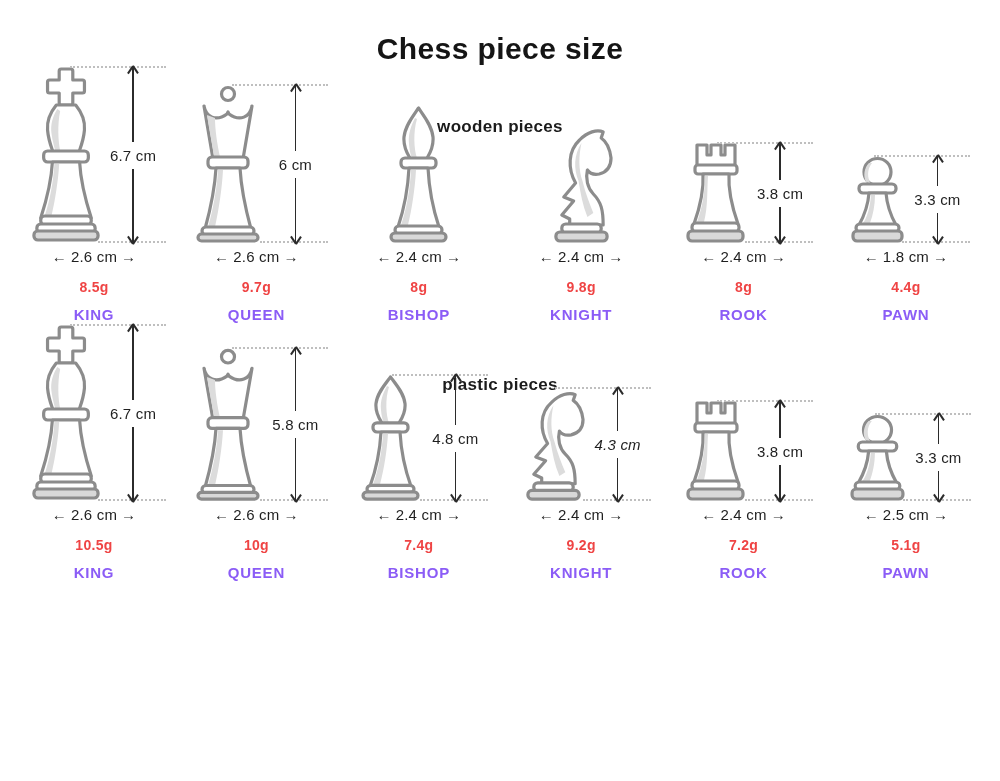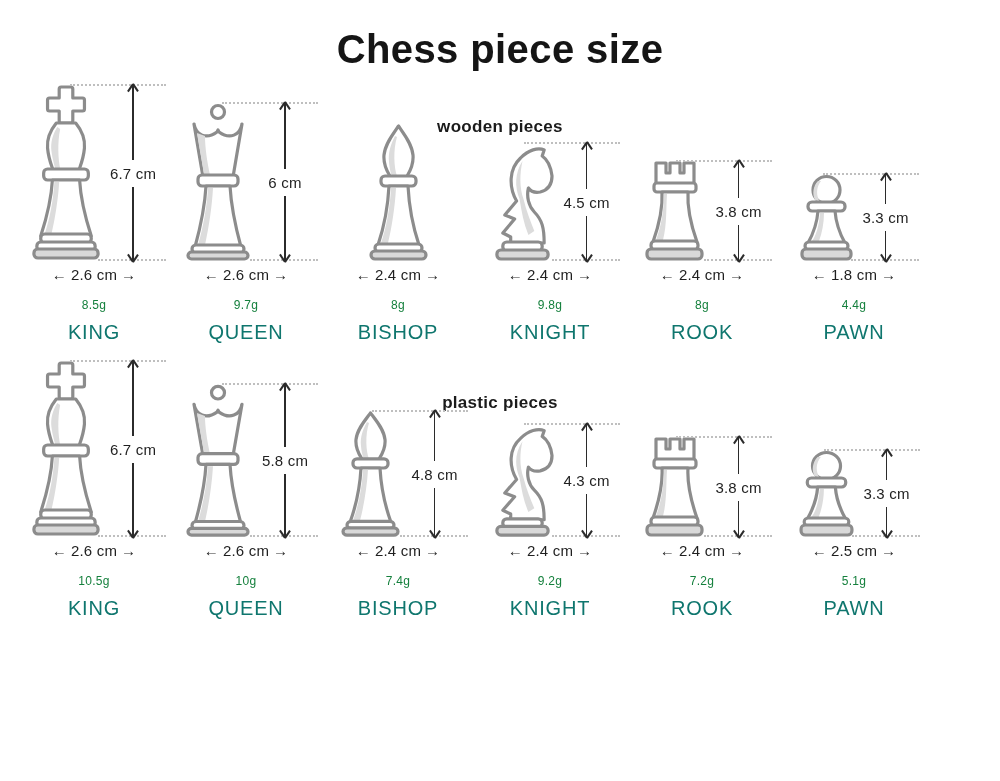"Chess piece size" .page-title { font-size: 40px -> 30px }
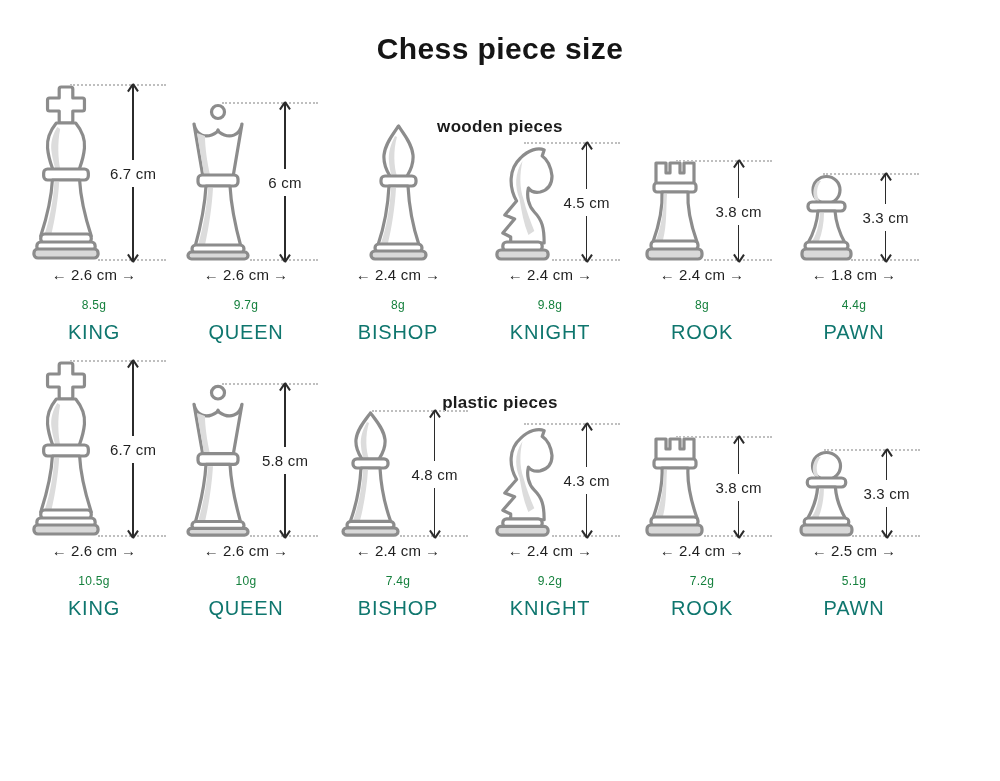"6.7 cm" .row { justify-content: flex-start -> space-between; margin-top: 28px -> 10px }
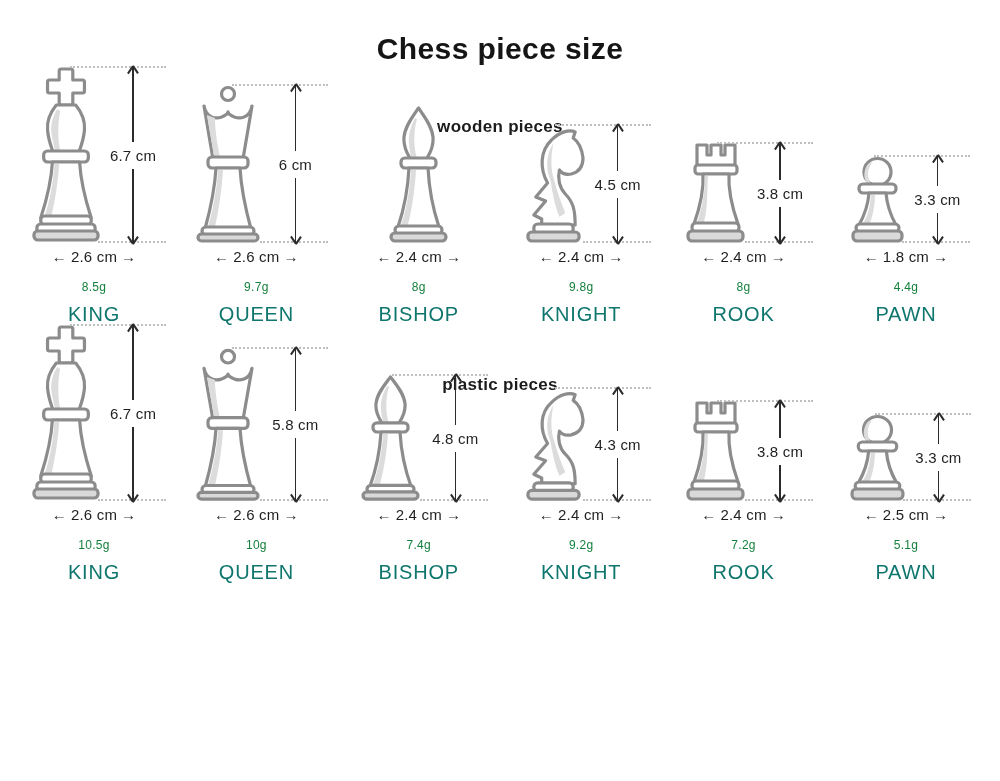"4.5 cm" div.dim { html: <div> <div></div> <div></div> <div></div> <div>4.5 cm</div> <div></div> </div> -> none }
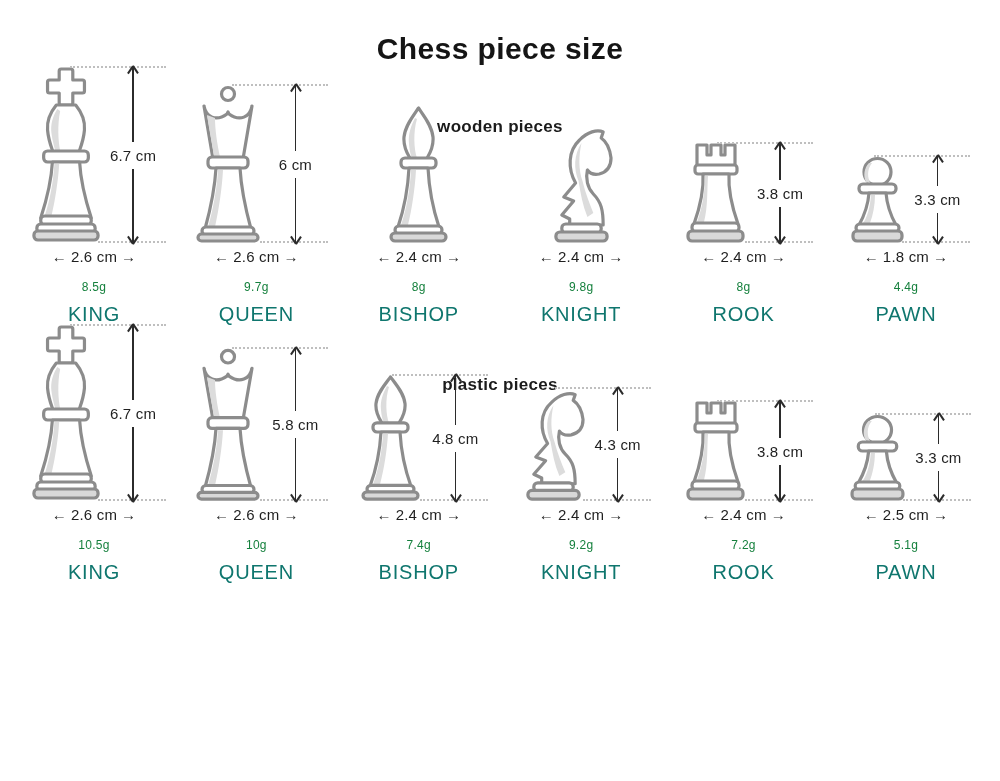"8.5g" .weight { color: #15803d -> #ef4444; font-size: 12px -> 14px; font-weight: none -> bold }
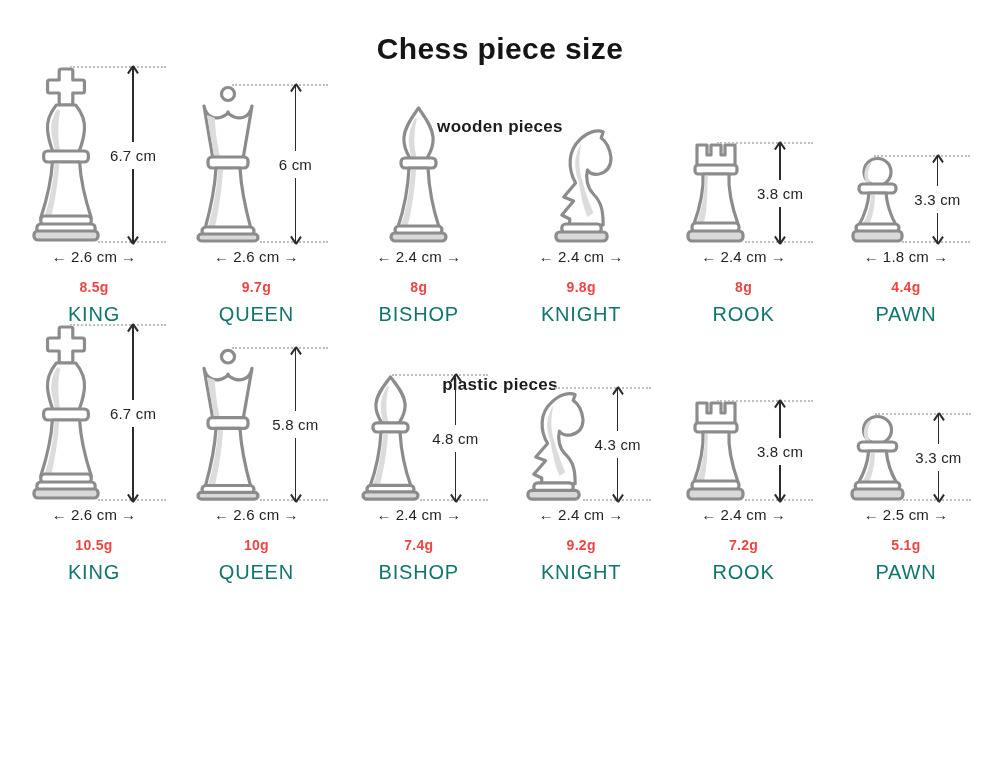"KING" .pname { color: #0f766e -> #8b5cf6; font-size: 20px -> 15px; font-weight: normal -> bold }
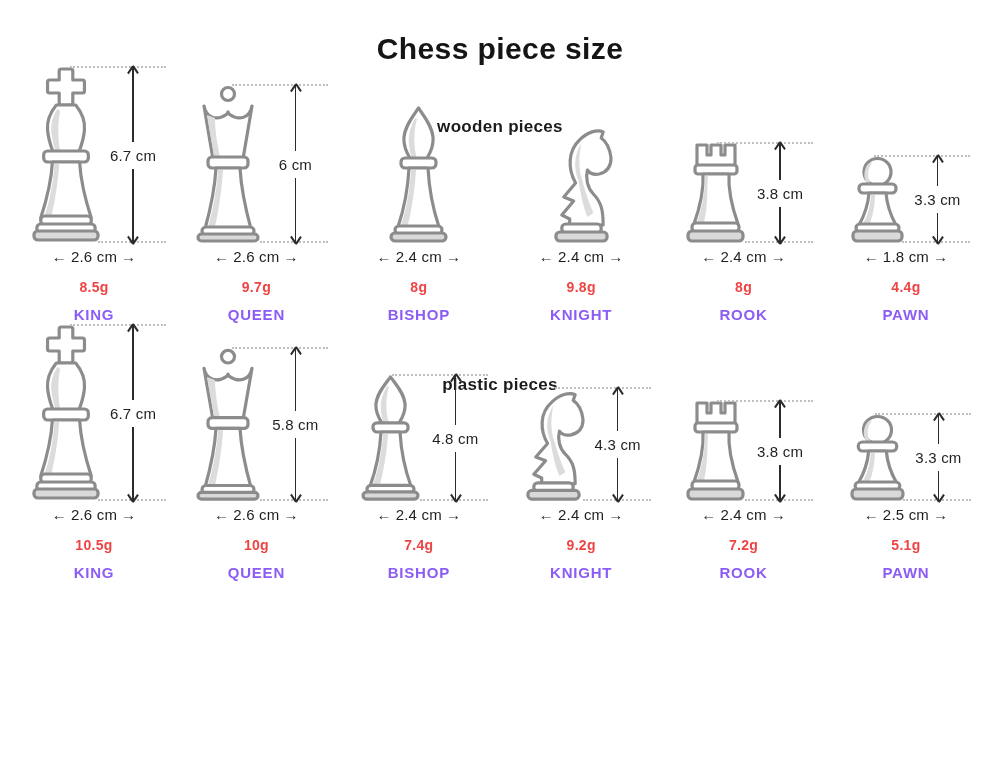"4.3 cm" div.dim { font-style: none -> italic }
